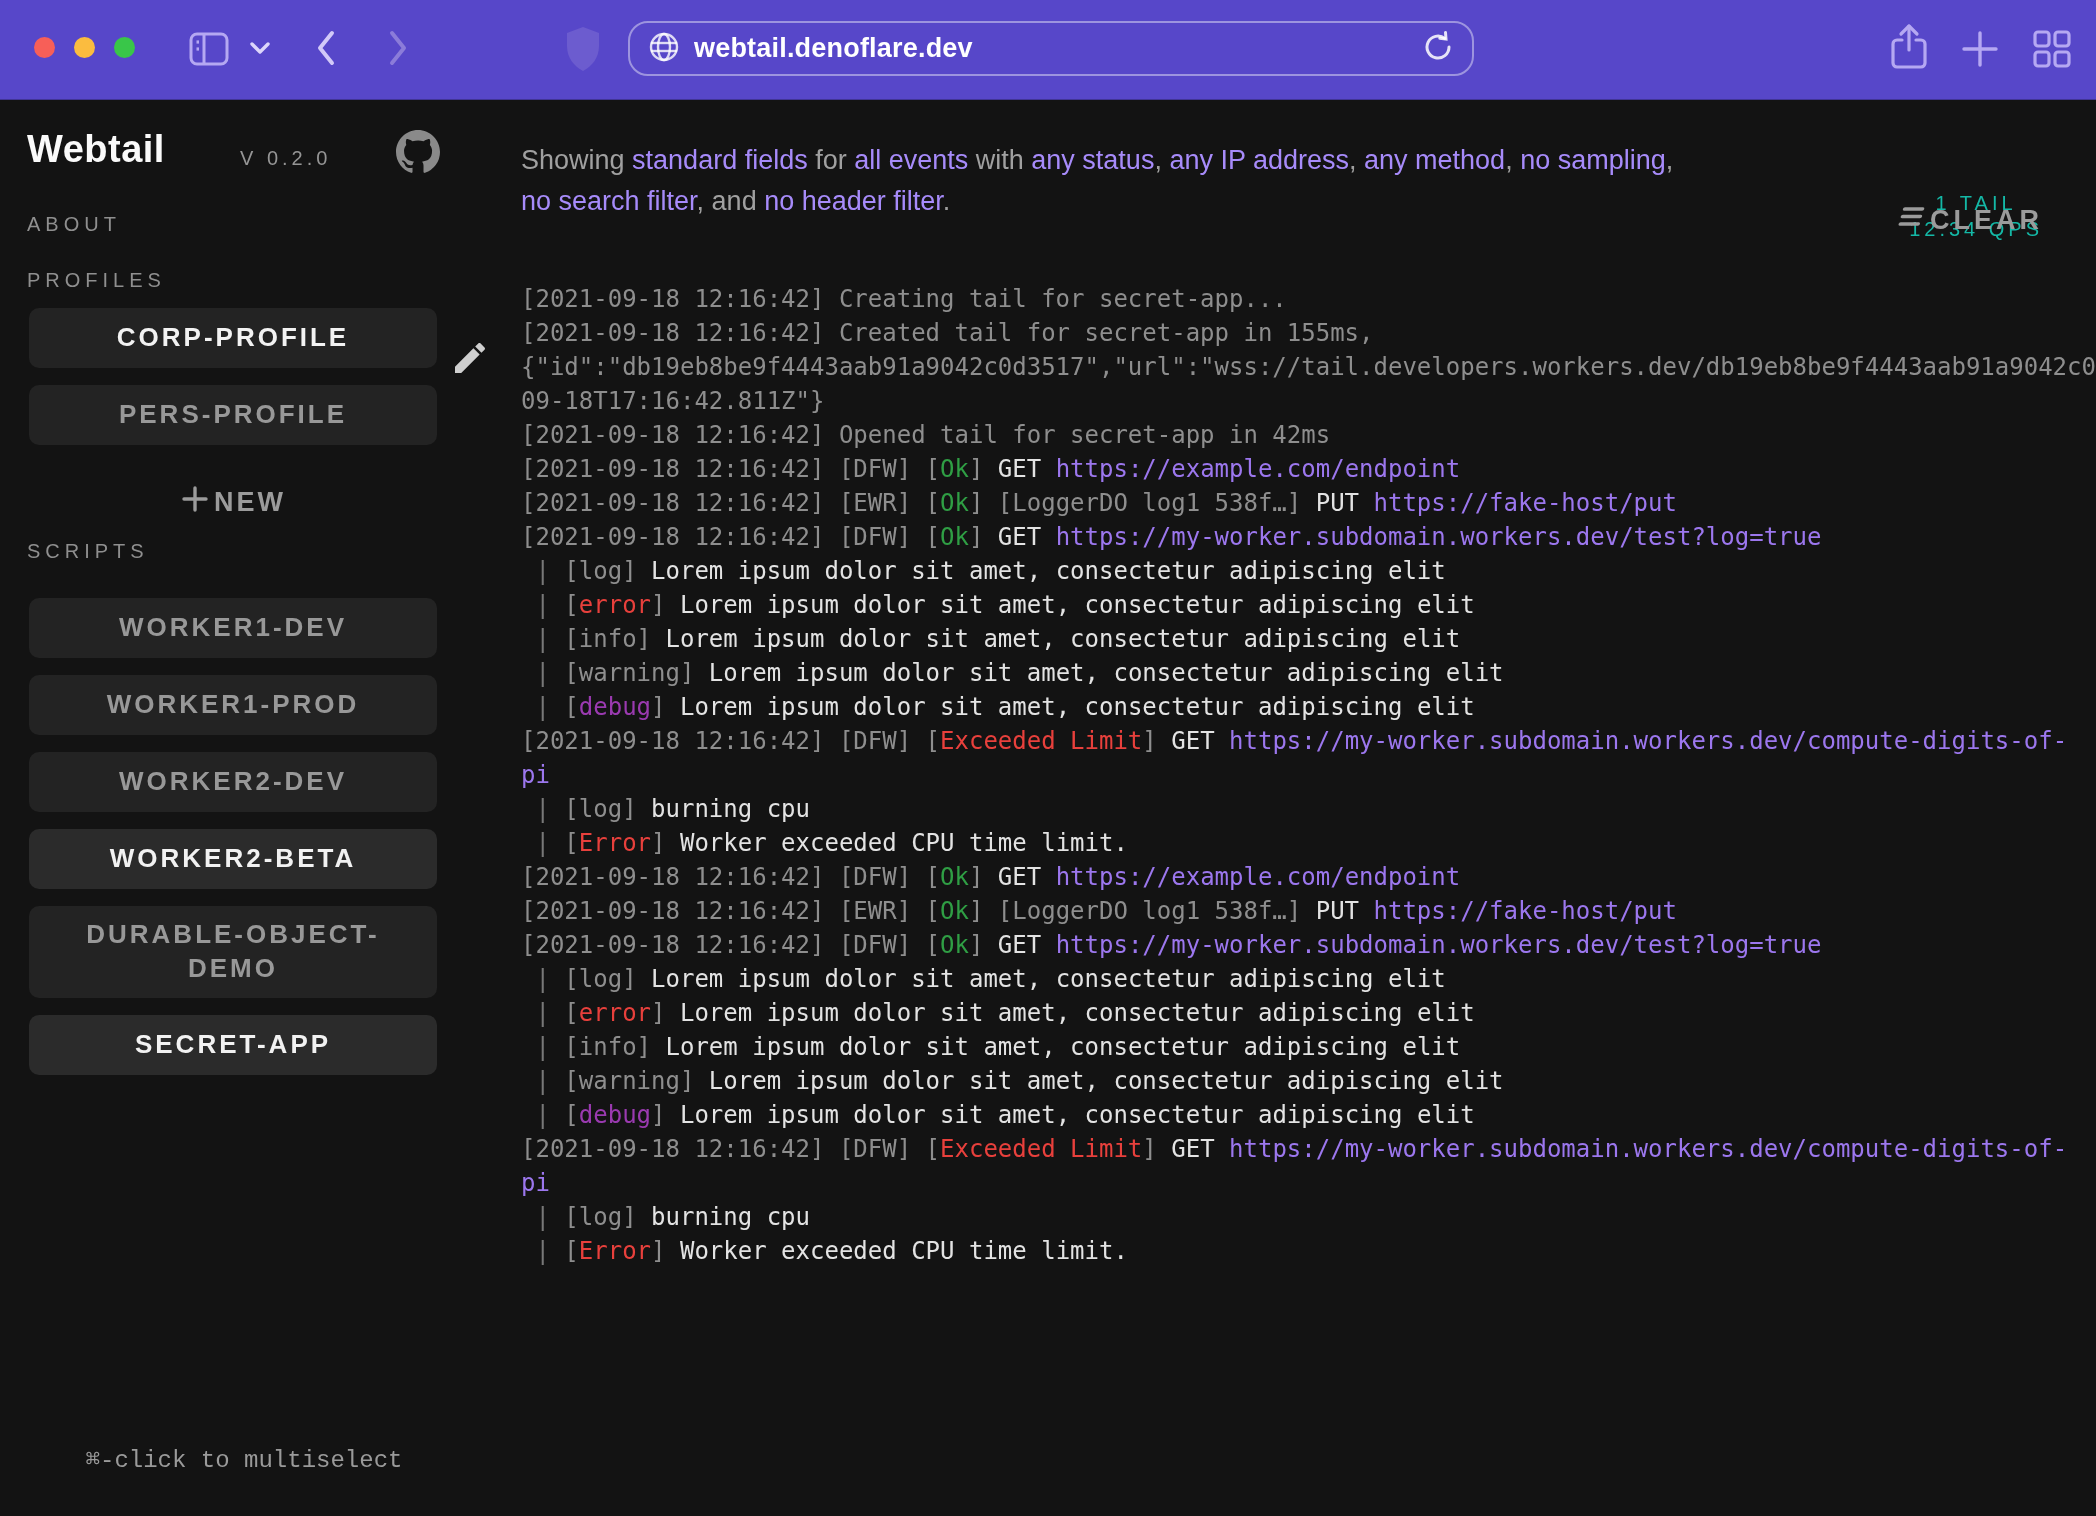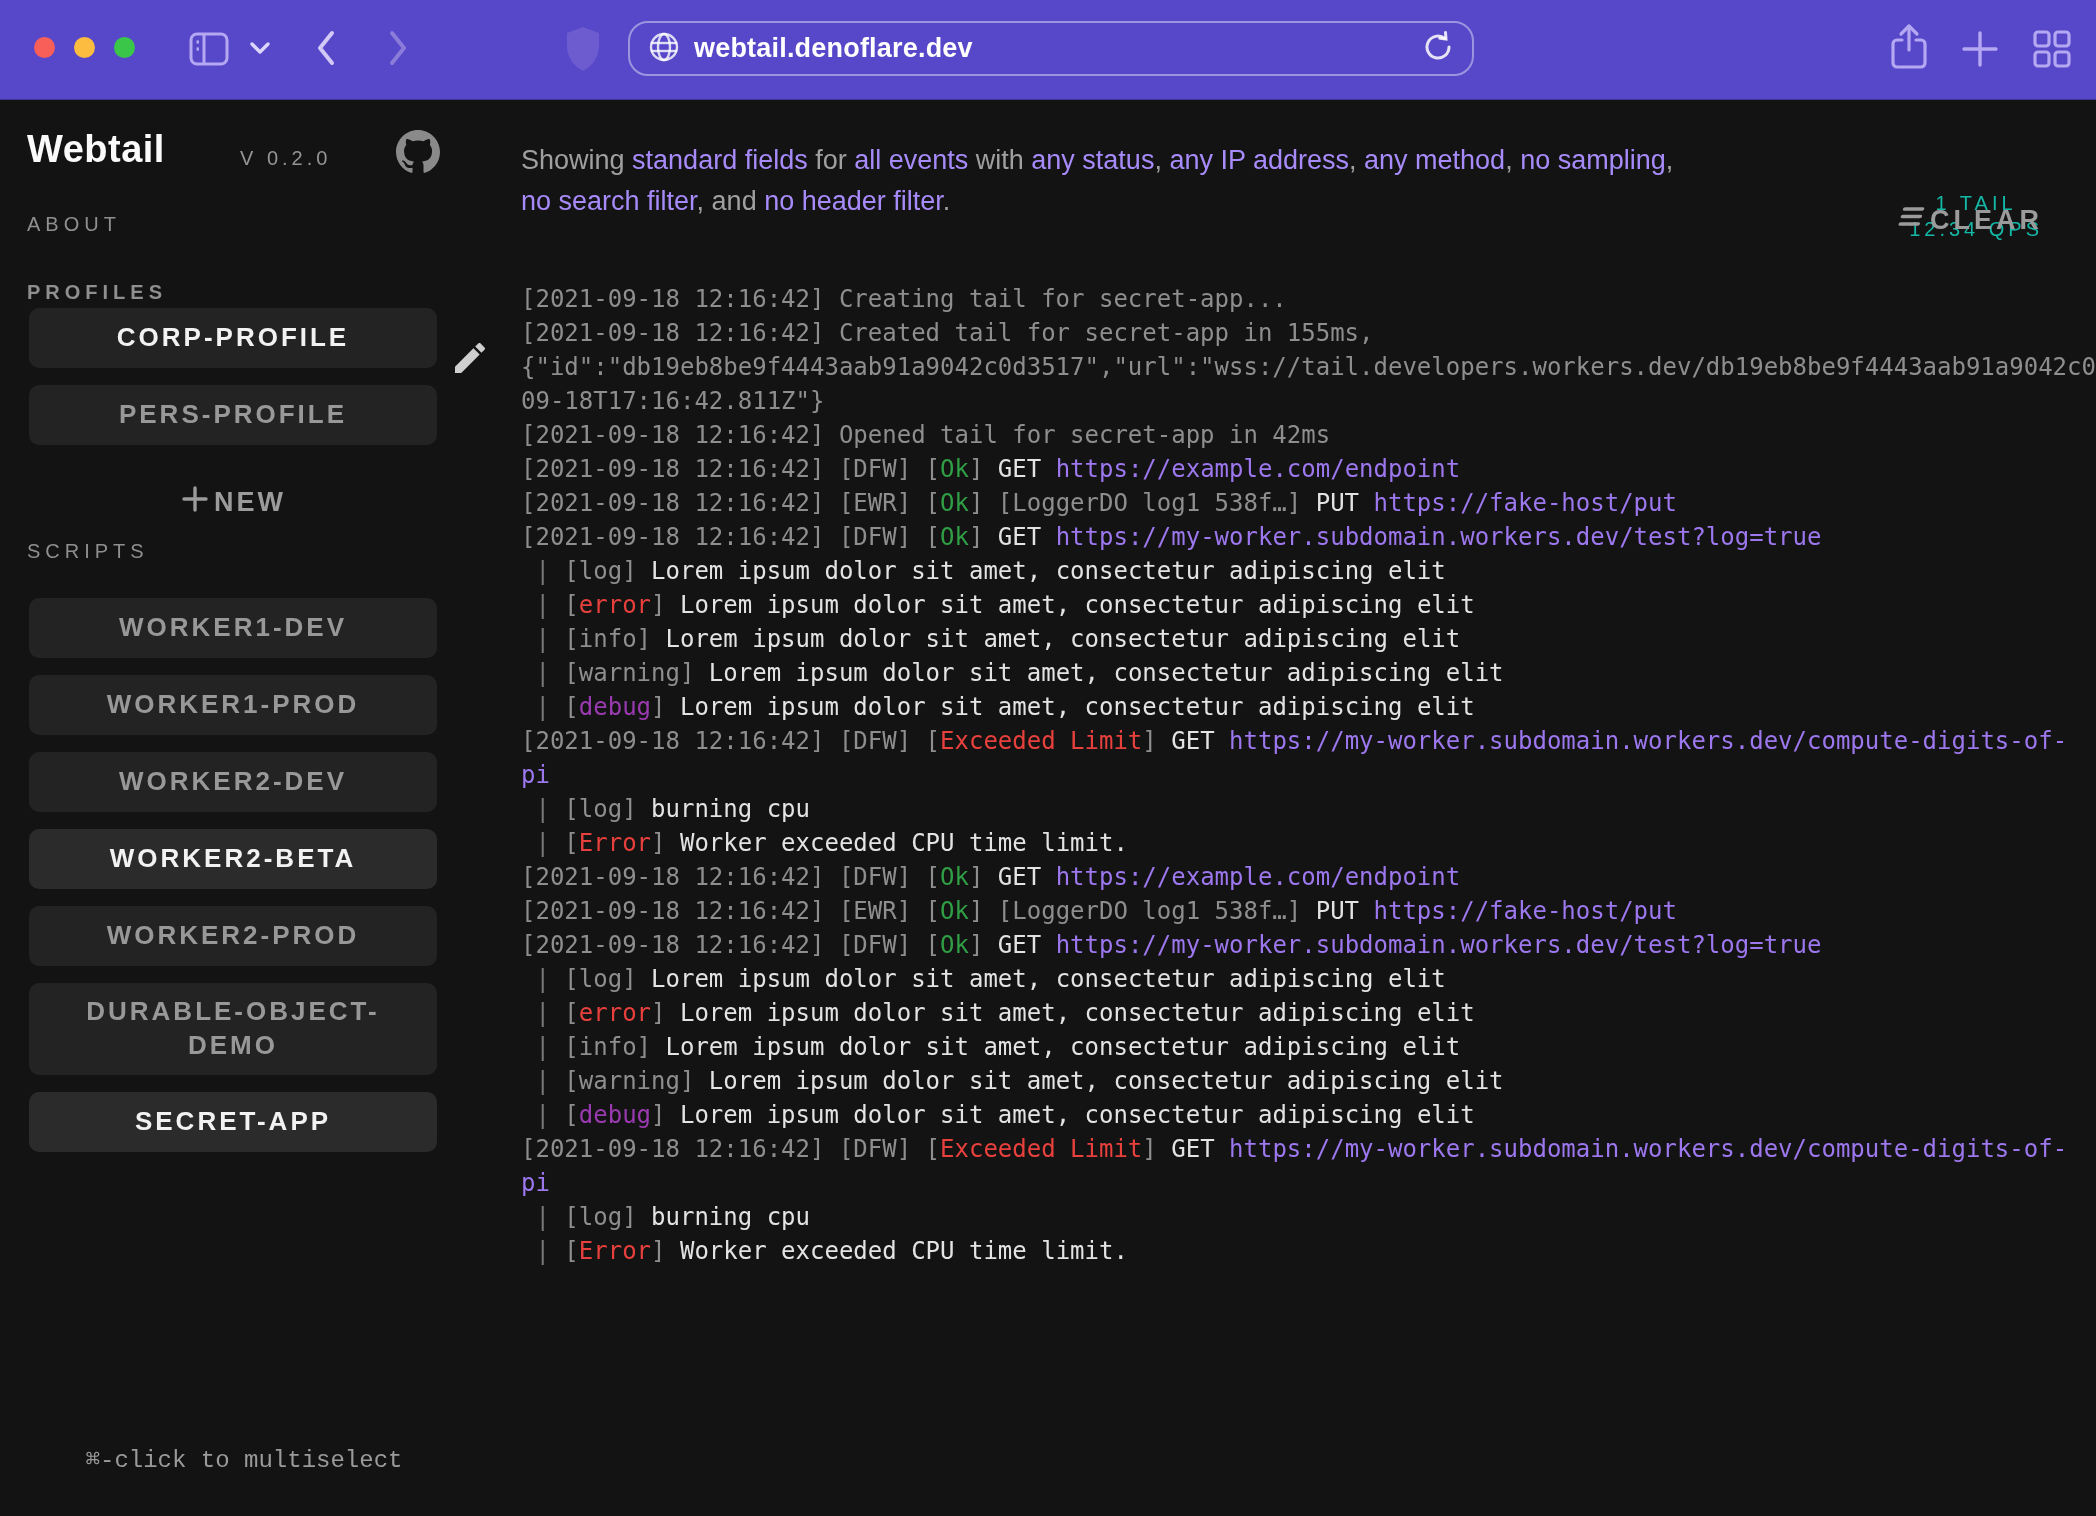"PROFILES" .lbl-profiles { font-weight: bold -> none; top: 181px -> 169px }
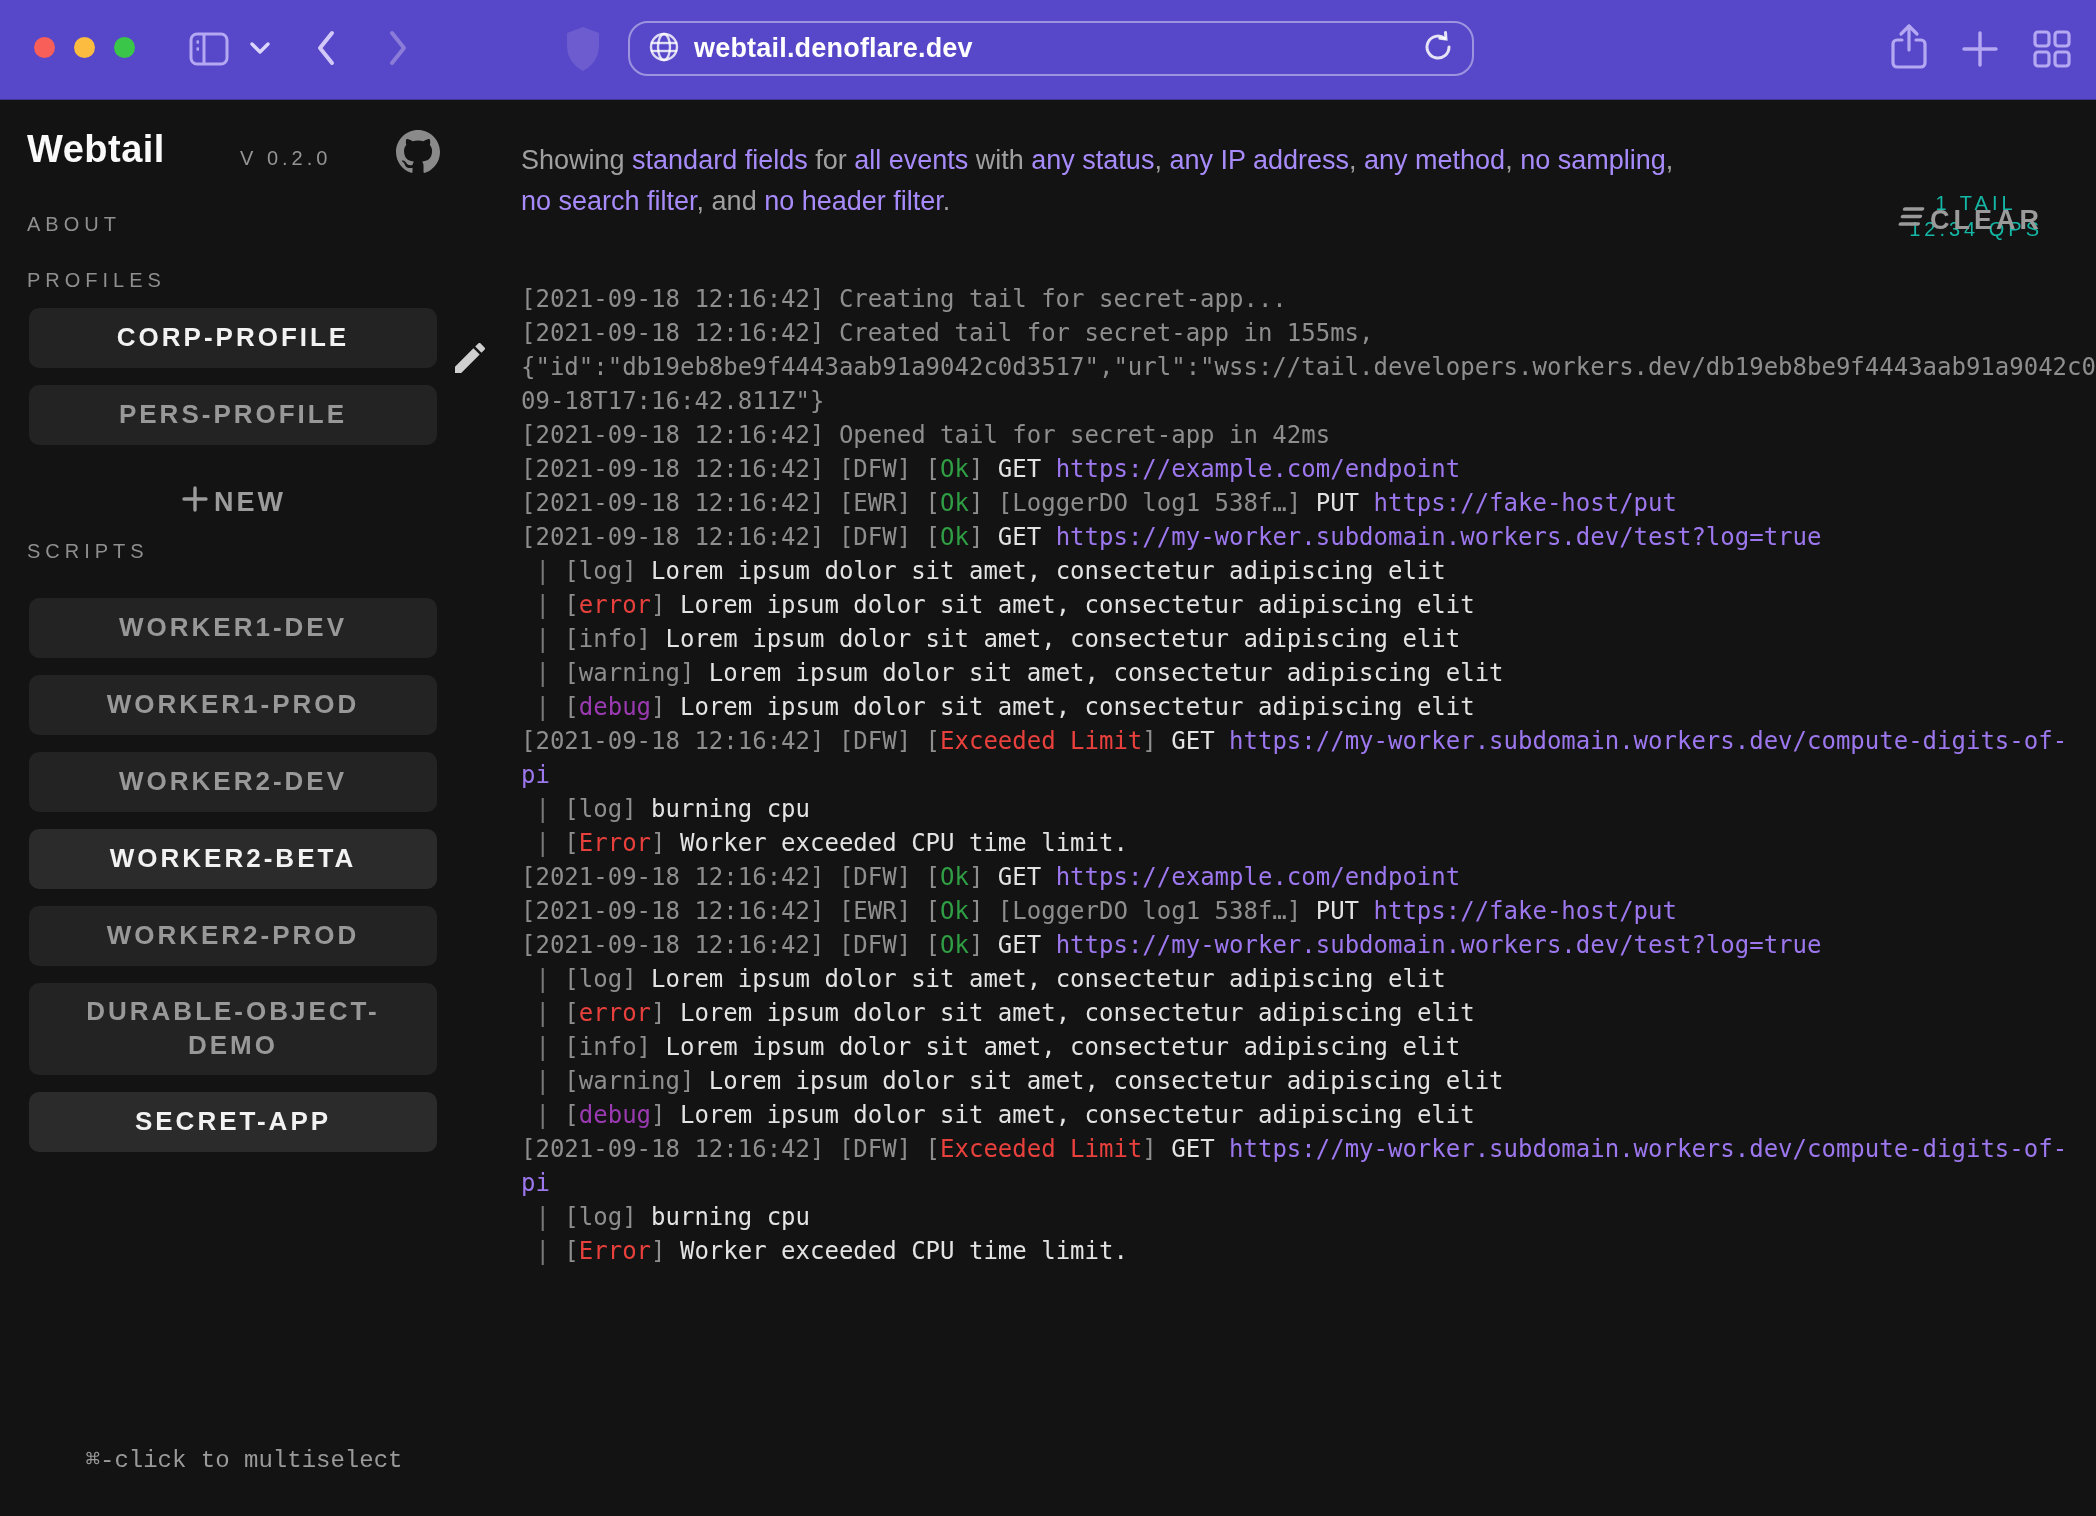"WORKER2-PROD" button.side-btn { html: <button>WORKER2-PROD</button> -> none }
